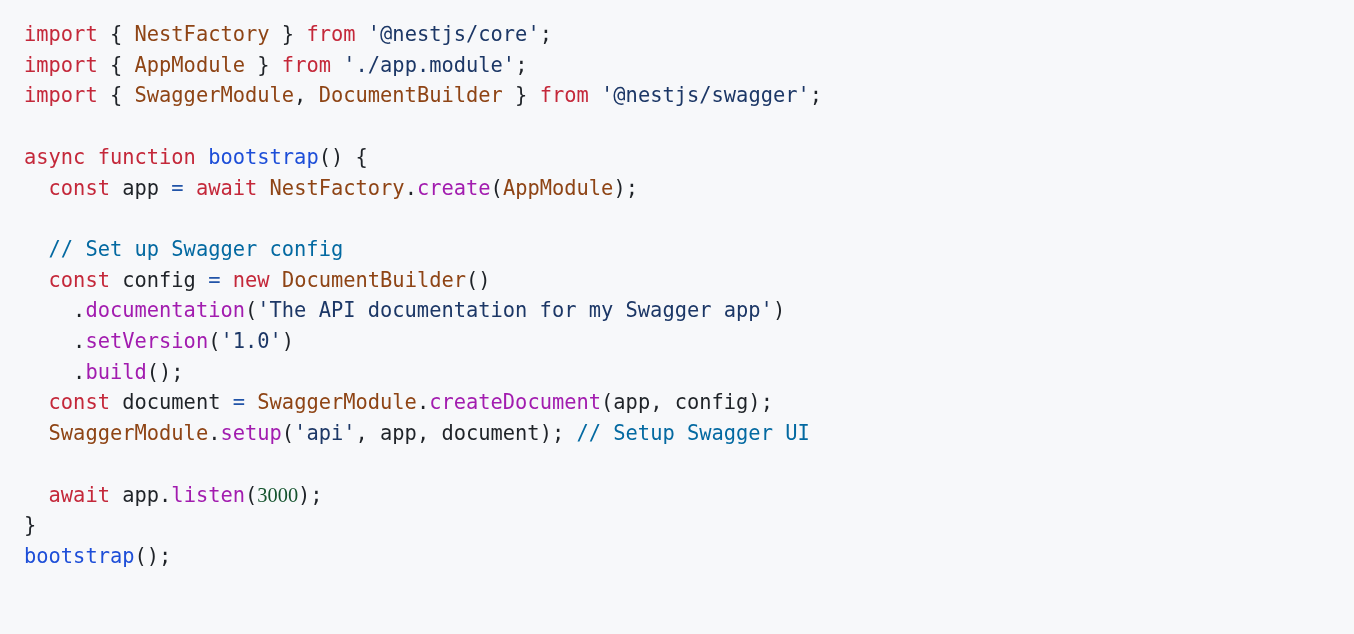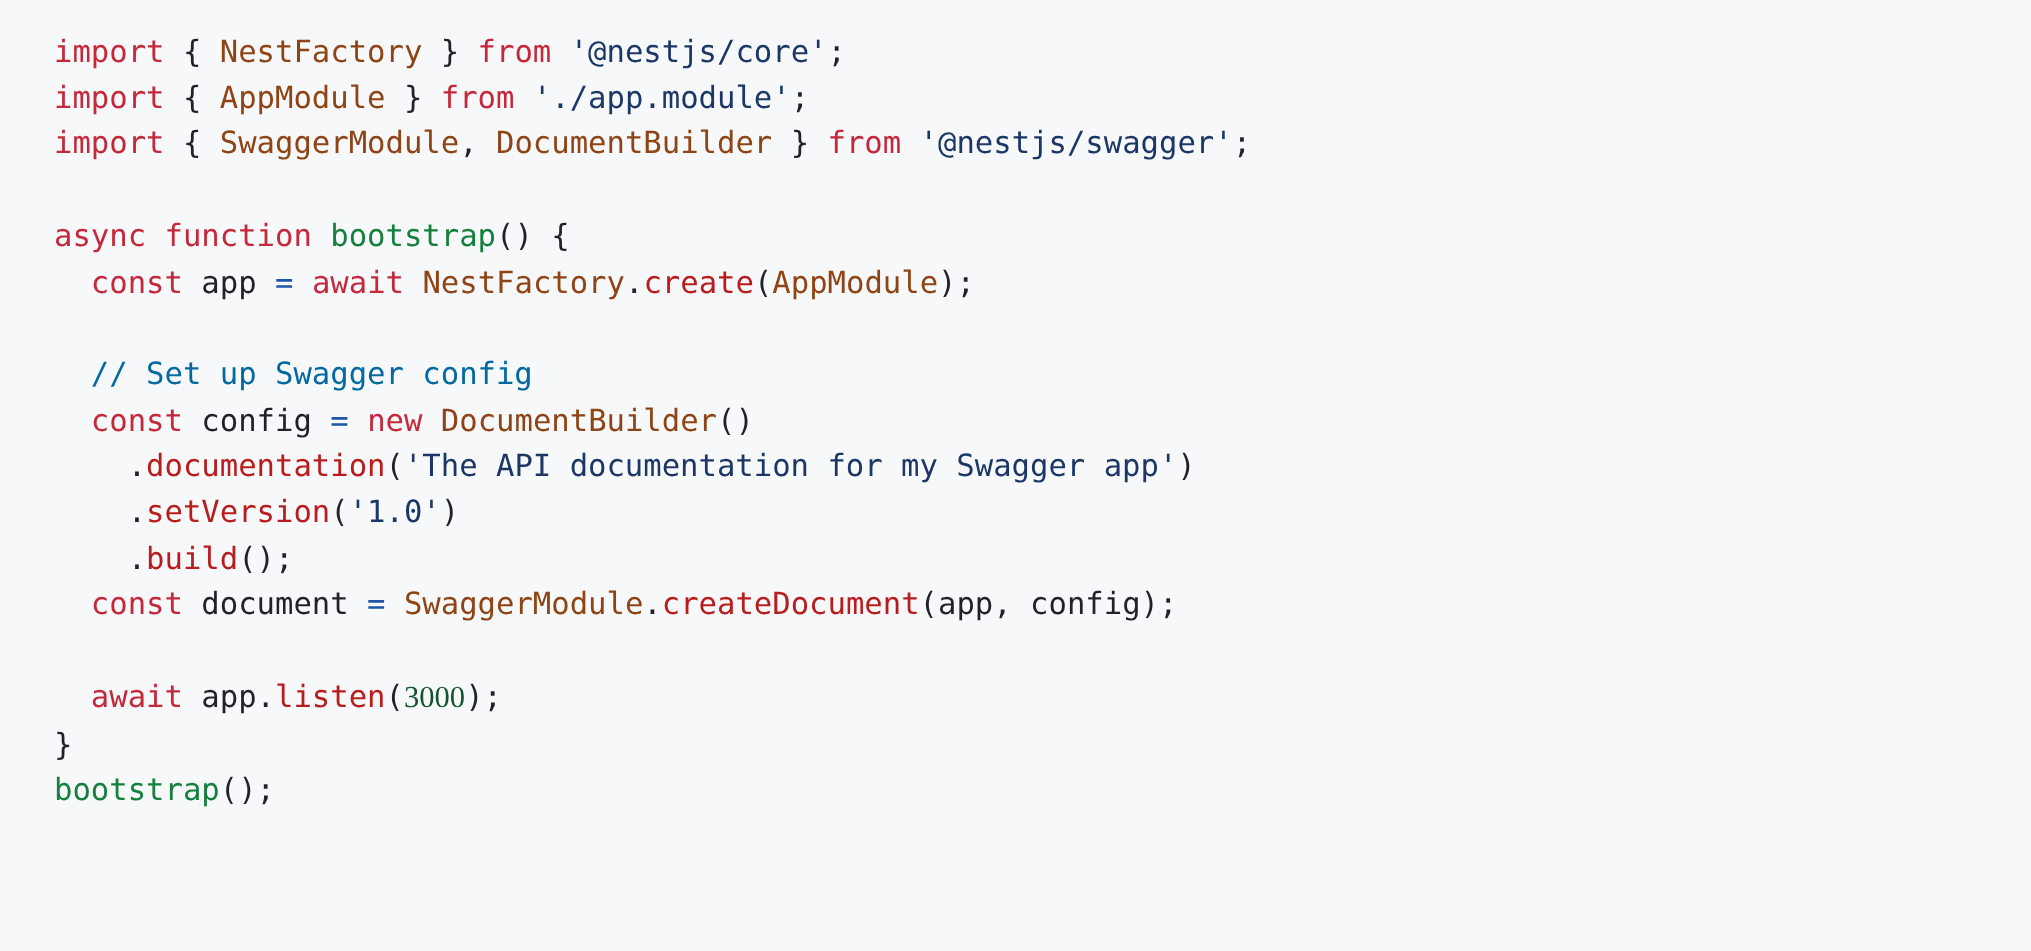"import { NestFactory } from" #code-block { padding: 19px 0 0 36px -> 19px 0 0 24px }
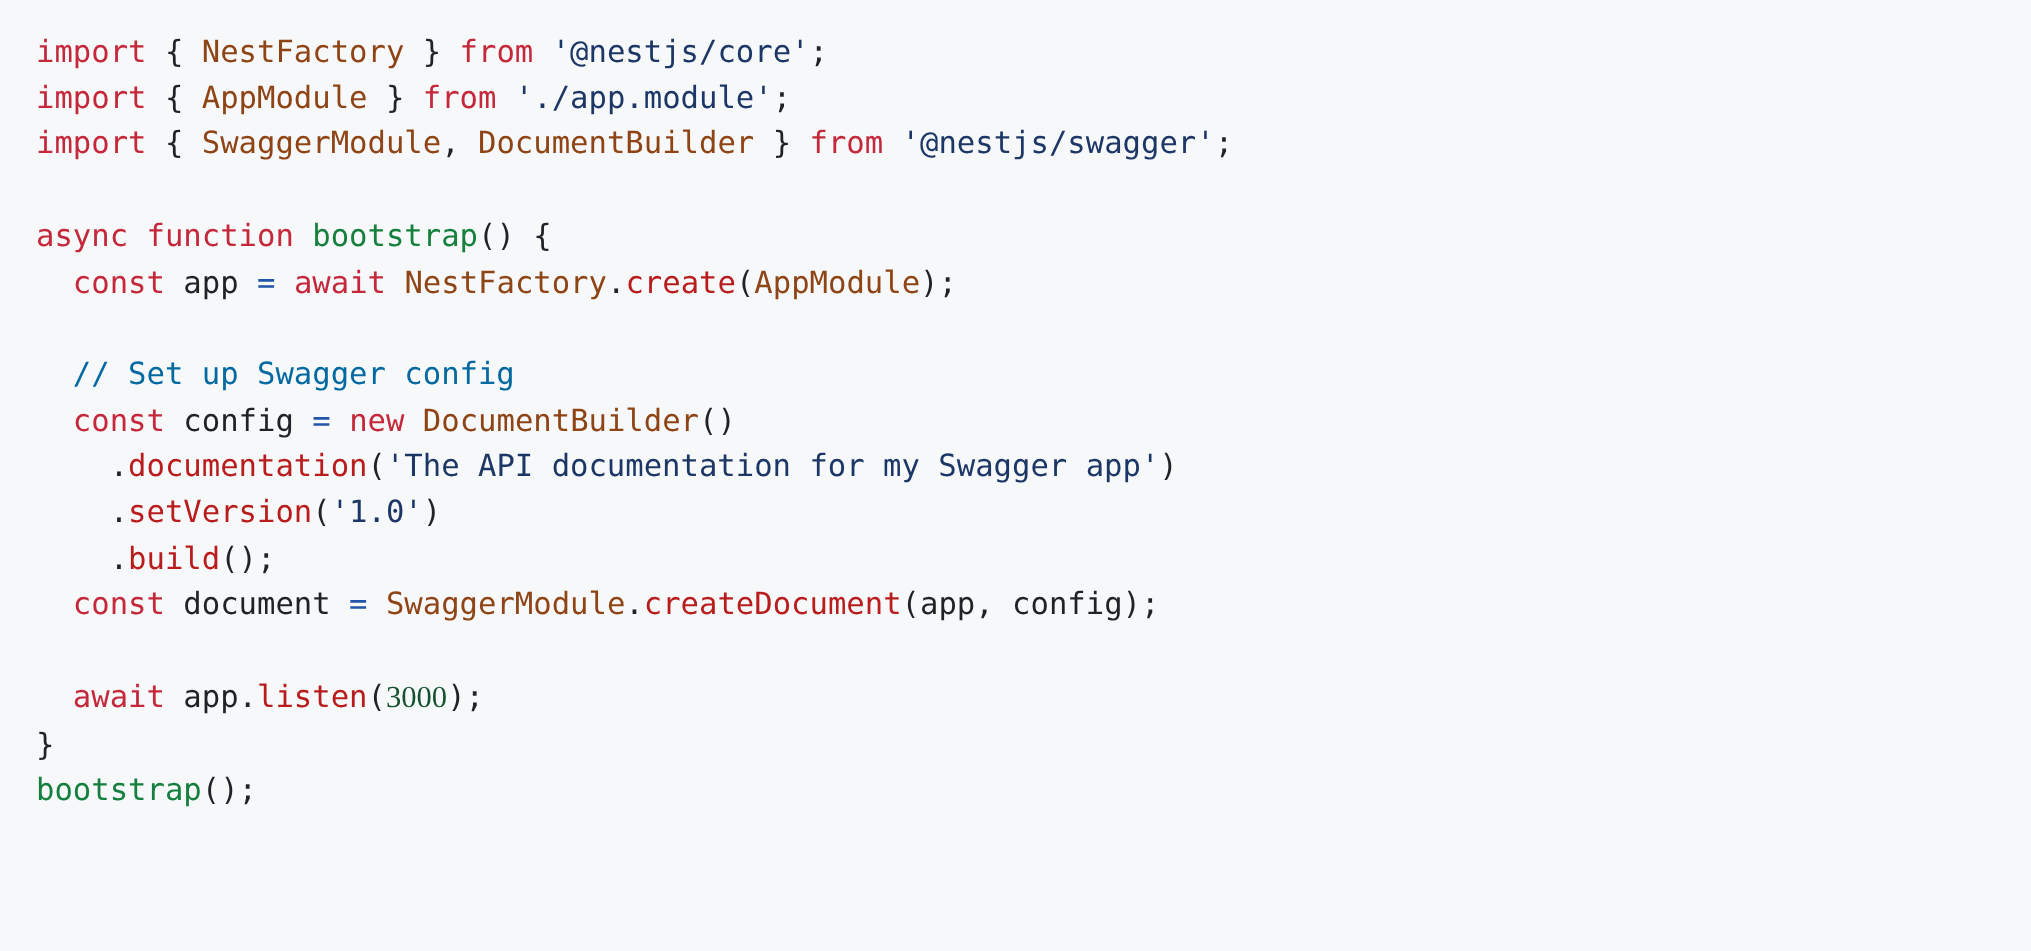"bootstrap" .tok-func { color: #15803d -> #1d4ed8 }
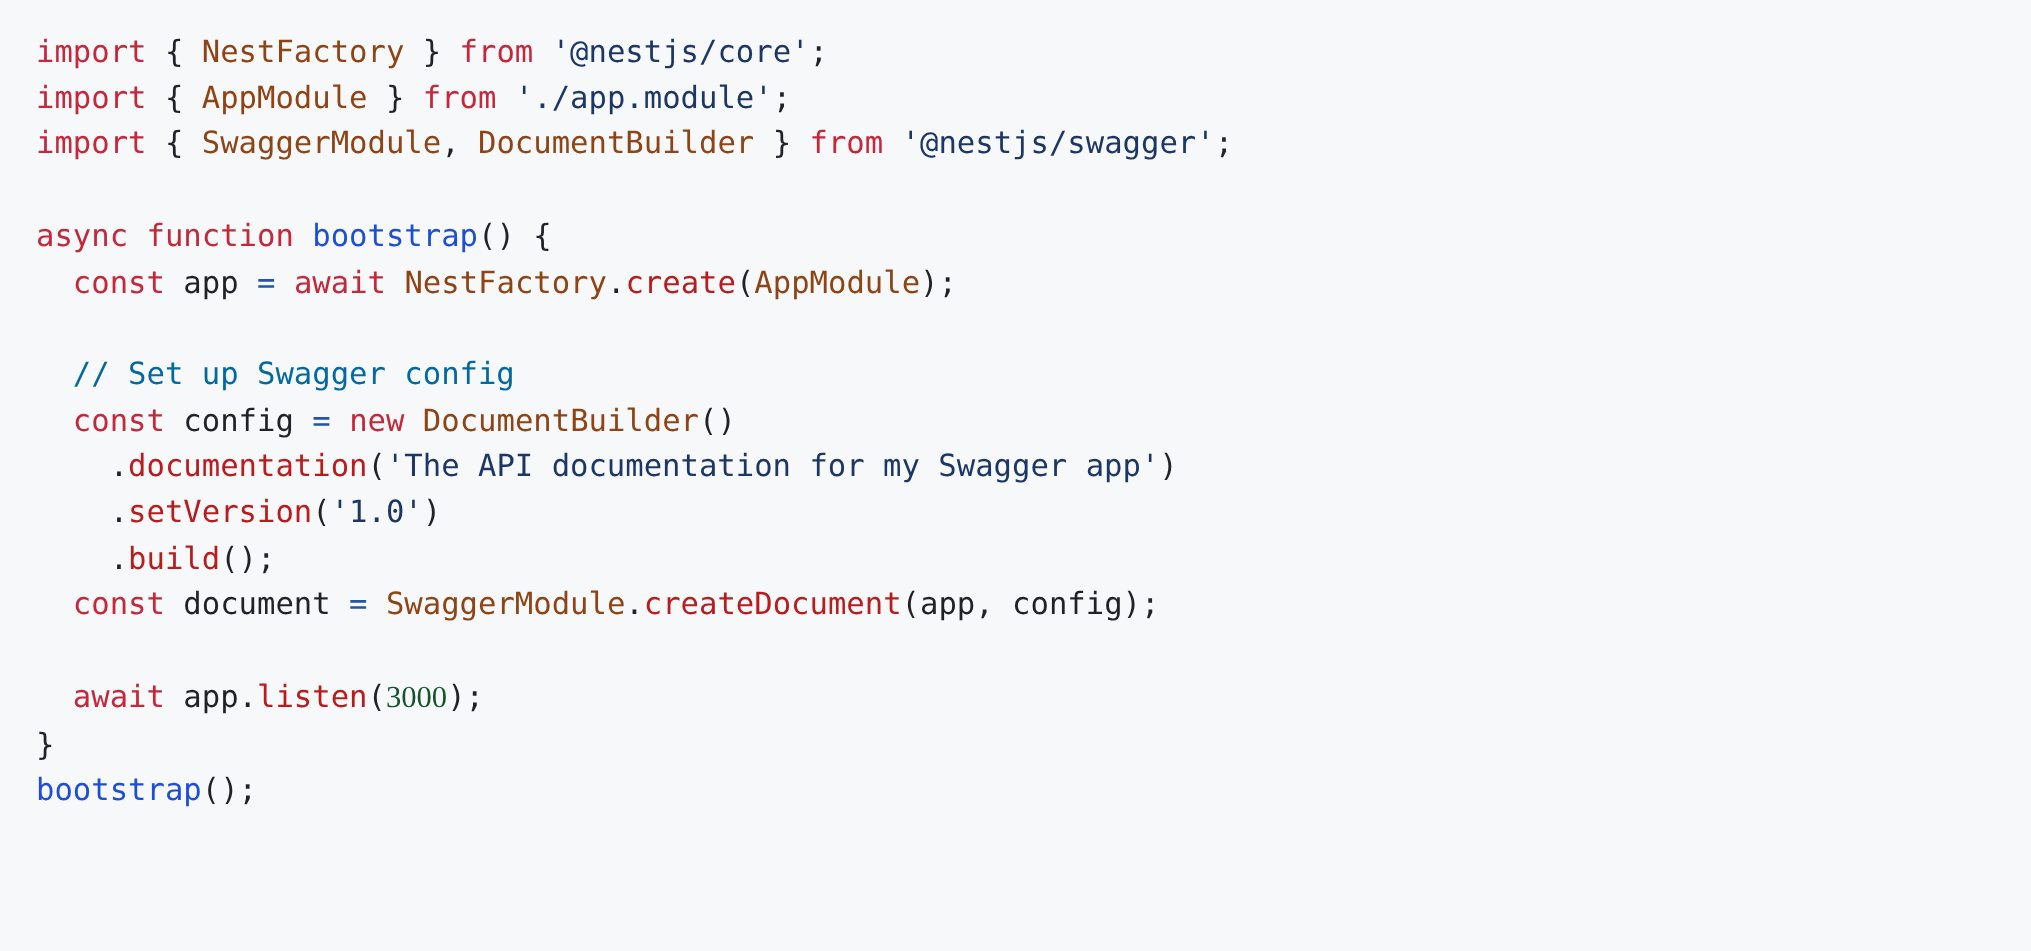"create" .tok-method { color: #b91c1c -> #a21caf }
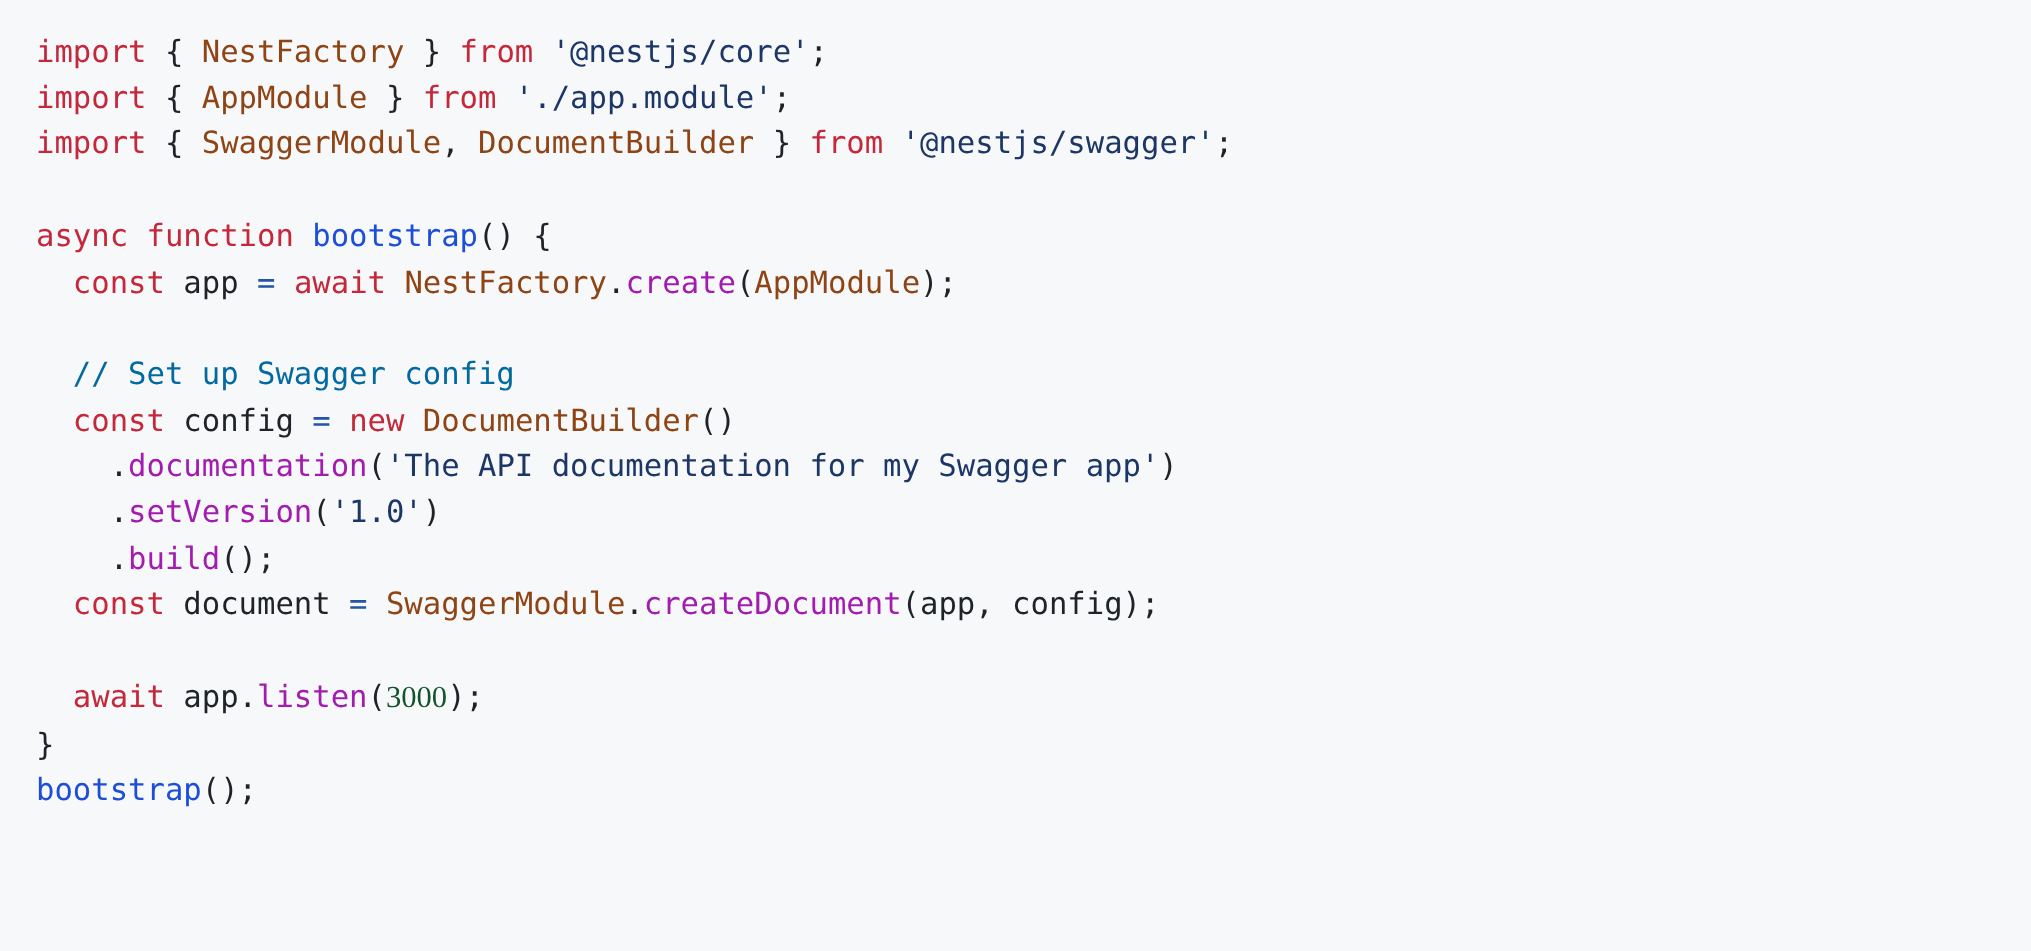"SwaggerModule.setup('api', app," span.line { html: none -> <span><span> </span><span>SwaggerModule</span><span>.</span><span>setup</span><span>(</span><span>'api'</span><span>, app, document); </span><span>// Setup Swagger UI</span> </span> }
